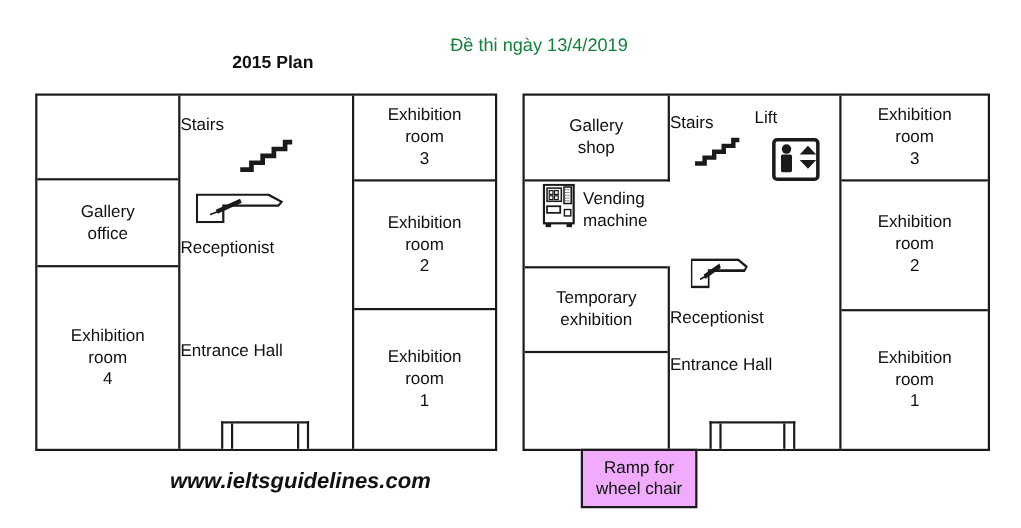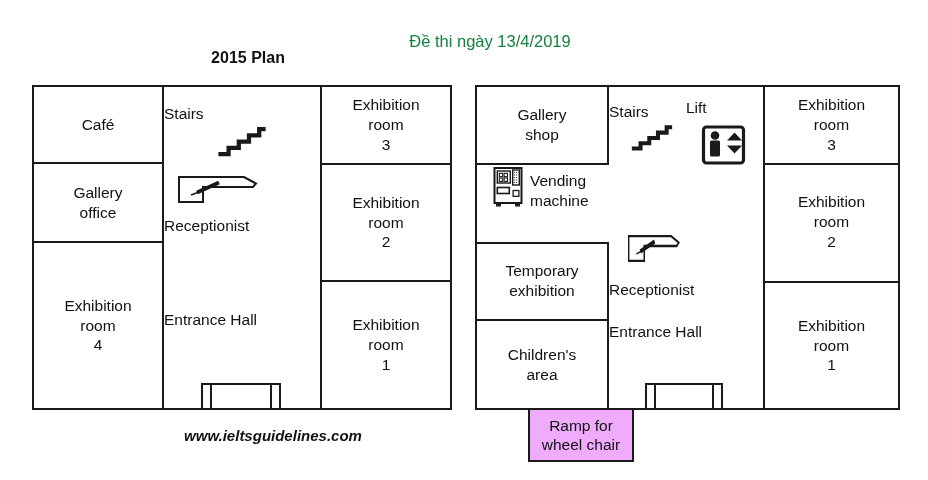"Café" div.cell { html: <div>Café</div> -> none }
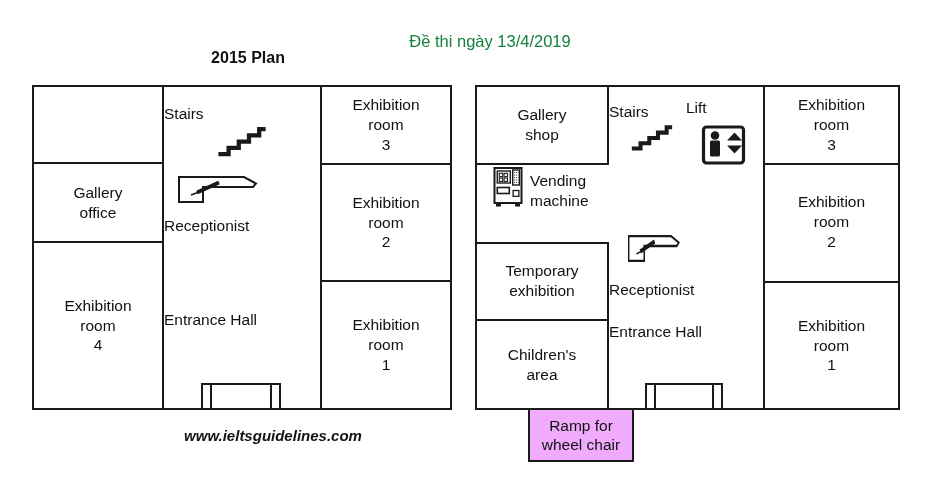"Children's" div.cell { html: <div>Children's area</div> -> none }
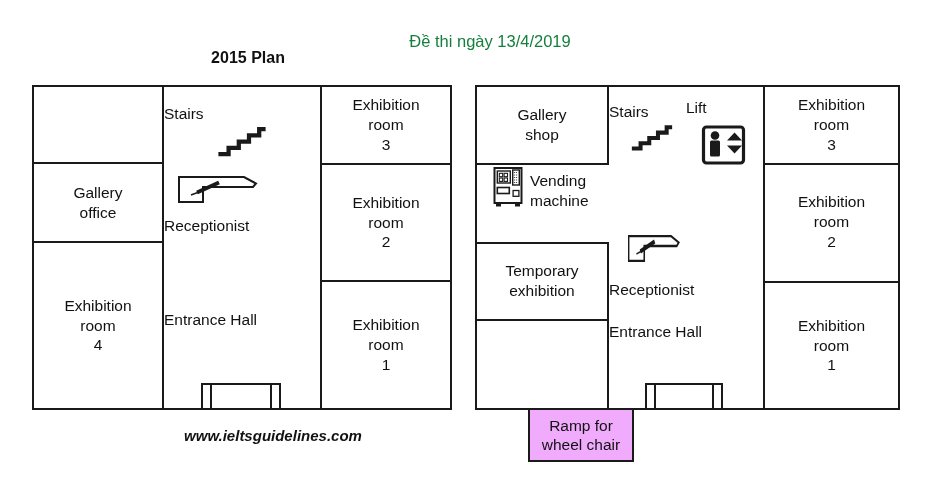"www.ieltsguidelines.com" .website { font-size: 15px -> 20px }
